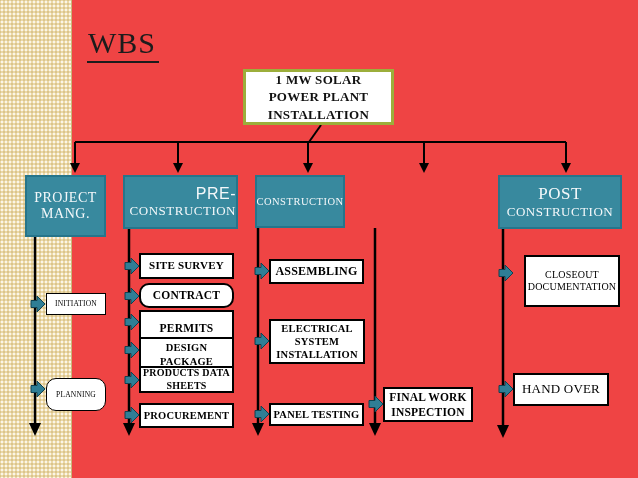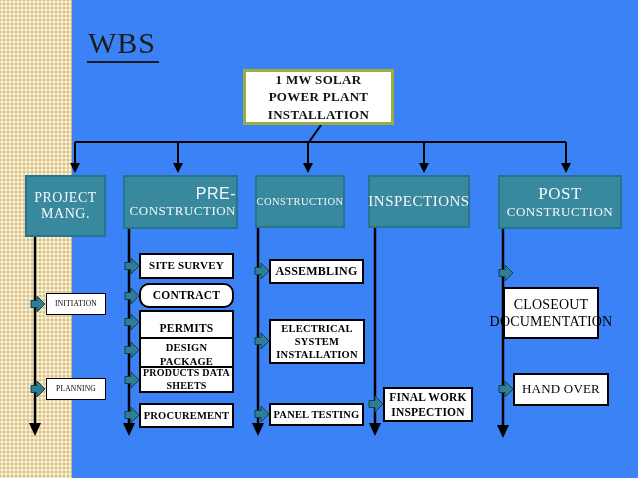"WBS" #canvas { background: #3b82f6 -> #ef4444 }
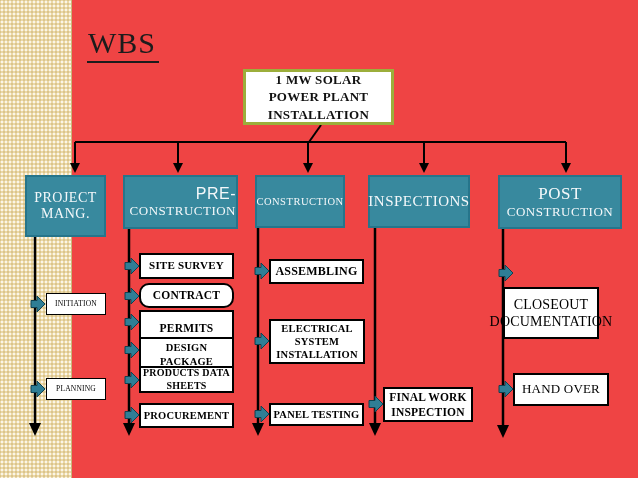"INSPECTIONS" div.box { html: <div> <span>INSPECTIONS</span> </div> -> none }
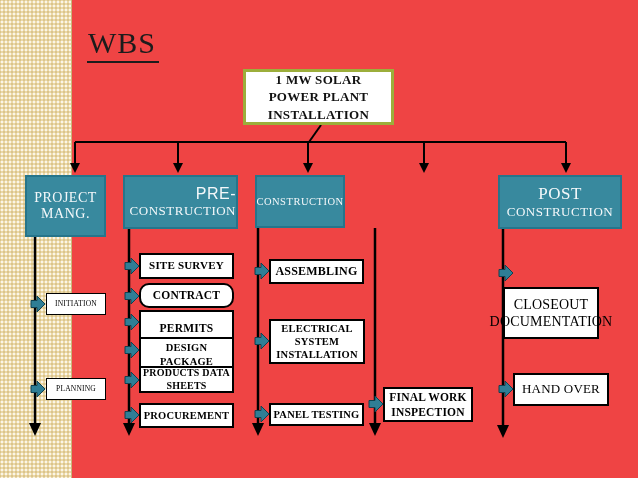"CLOSEOUT" div.sub { font-size: 14px -> 10px; left: 503px -> 524px; margin-top: 32px -> none }
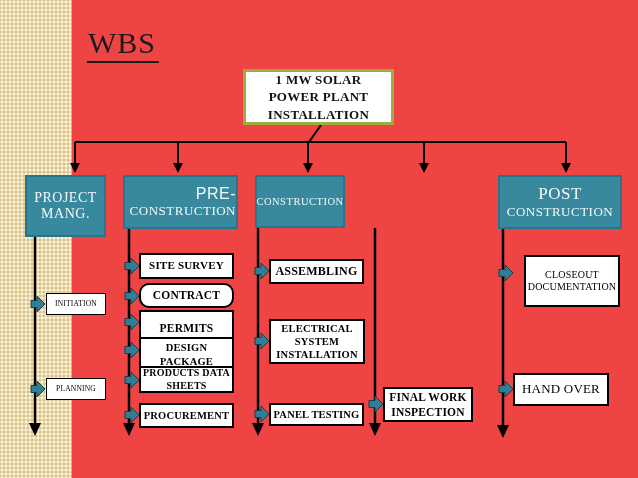"PLANNING" div.sub { border-radius: none -> 10px; height: 22px -> 33px }
